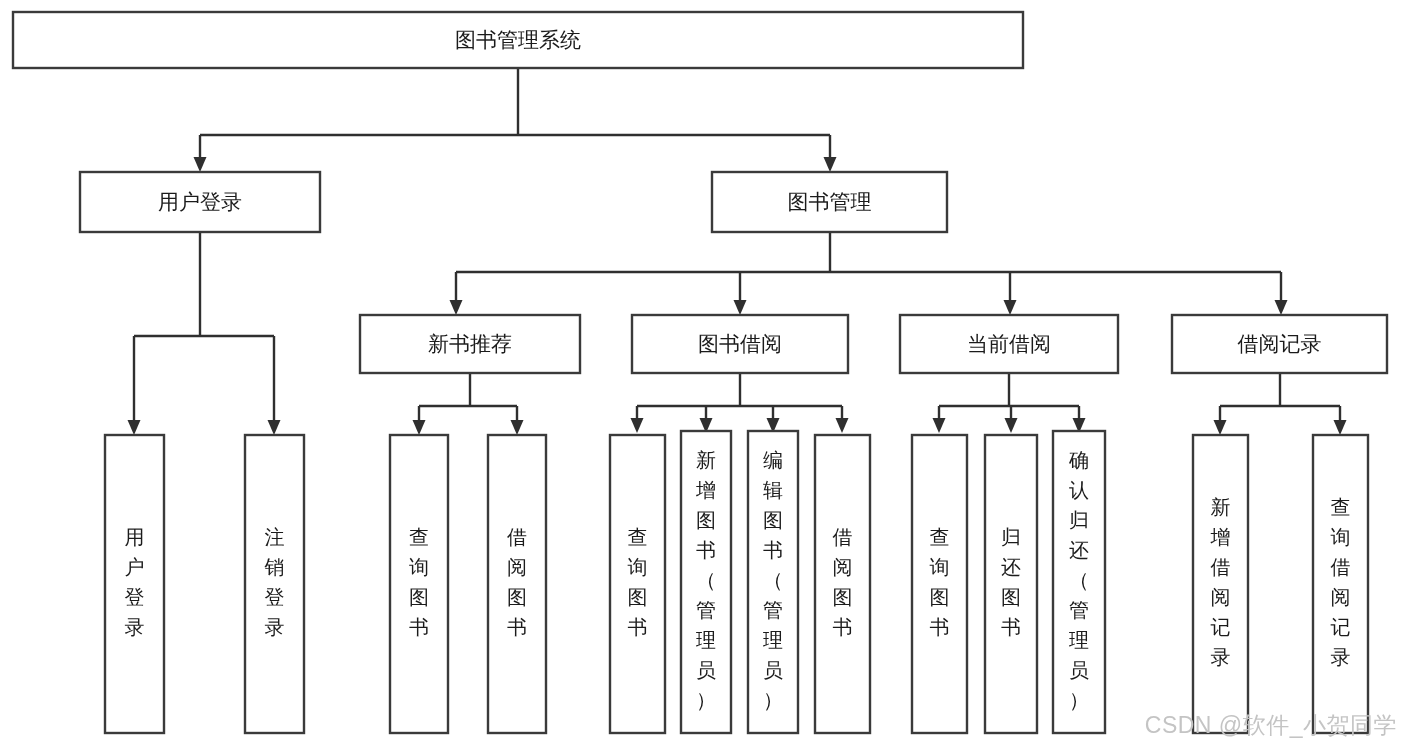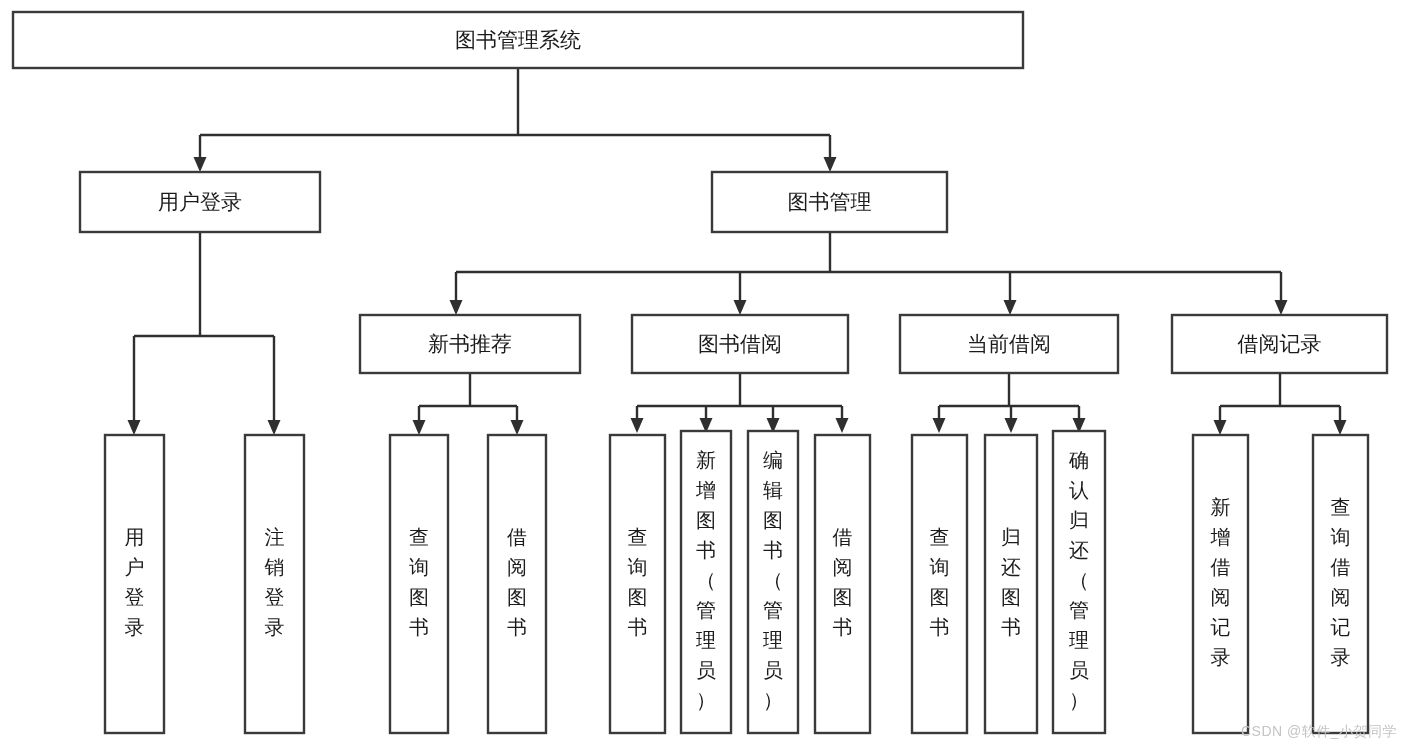"CSDN @软件_小贺同学" .watermark { font-size: 14px -> 23px }
